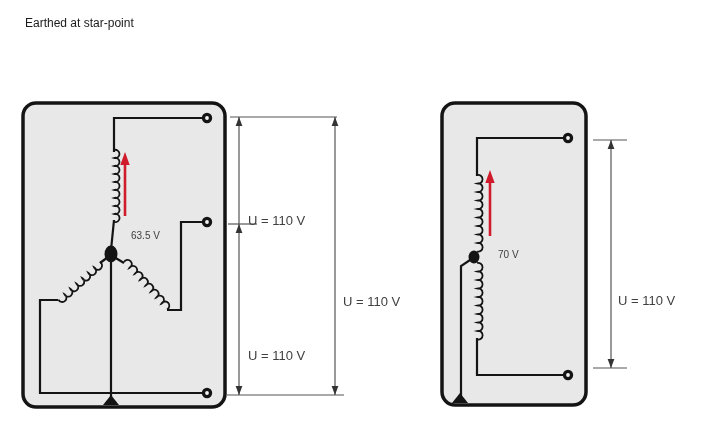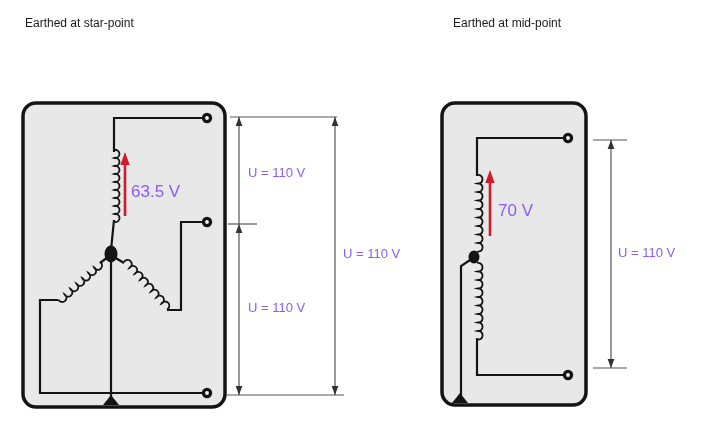"Earthed at mid-point" div.title { html: <div>Earthed at mid-point</div> -> none }
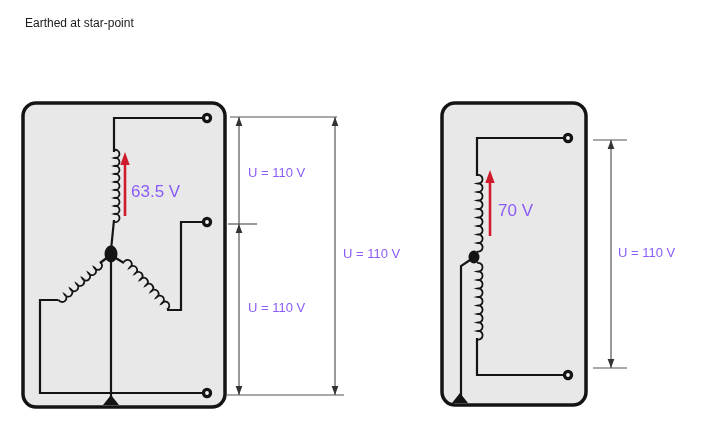"U = 110 V" .lbl { color: #8b5cf6 -> #404040; margin-top: none -> 48px }
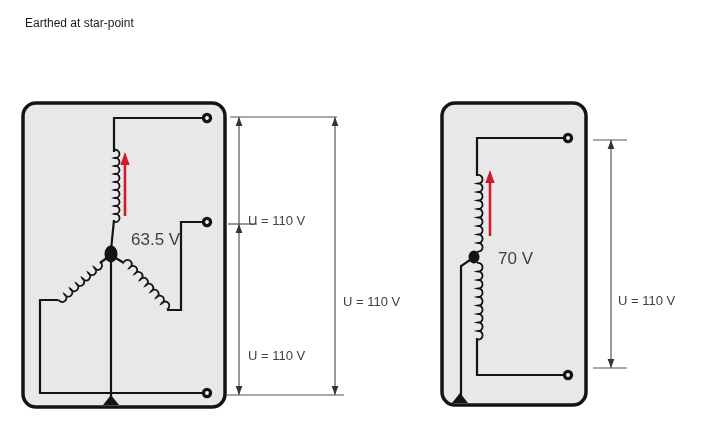"63.5 V" .lbl.small { font-size: 17px -> 10px }
